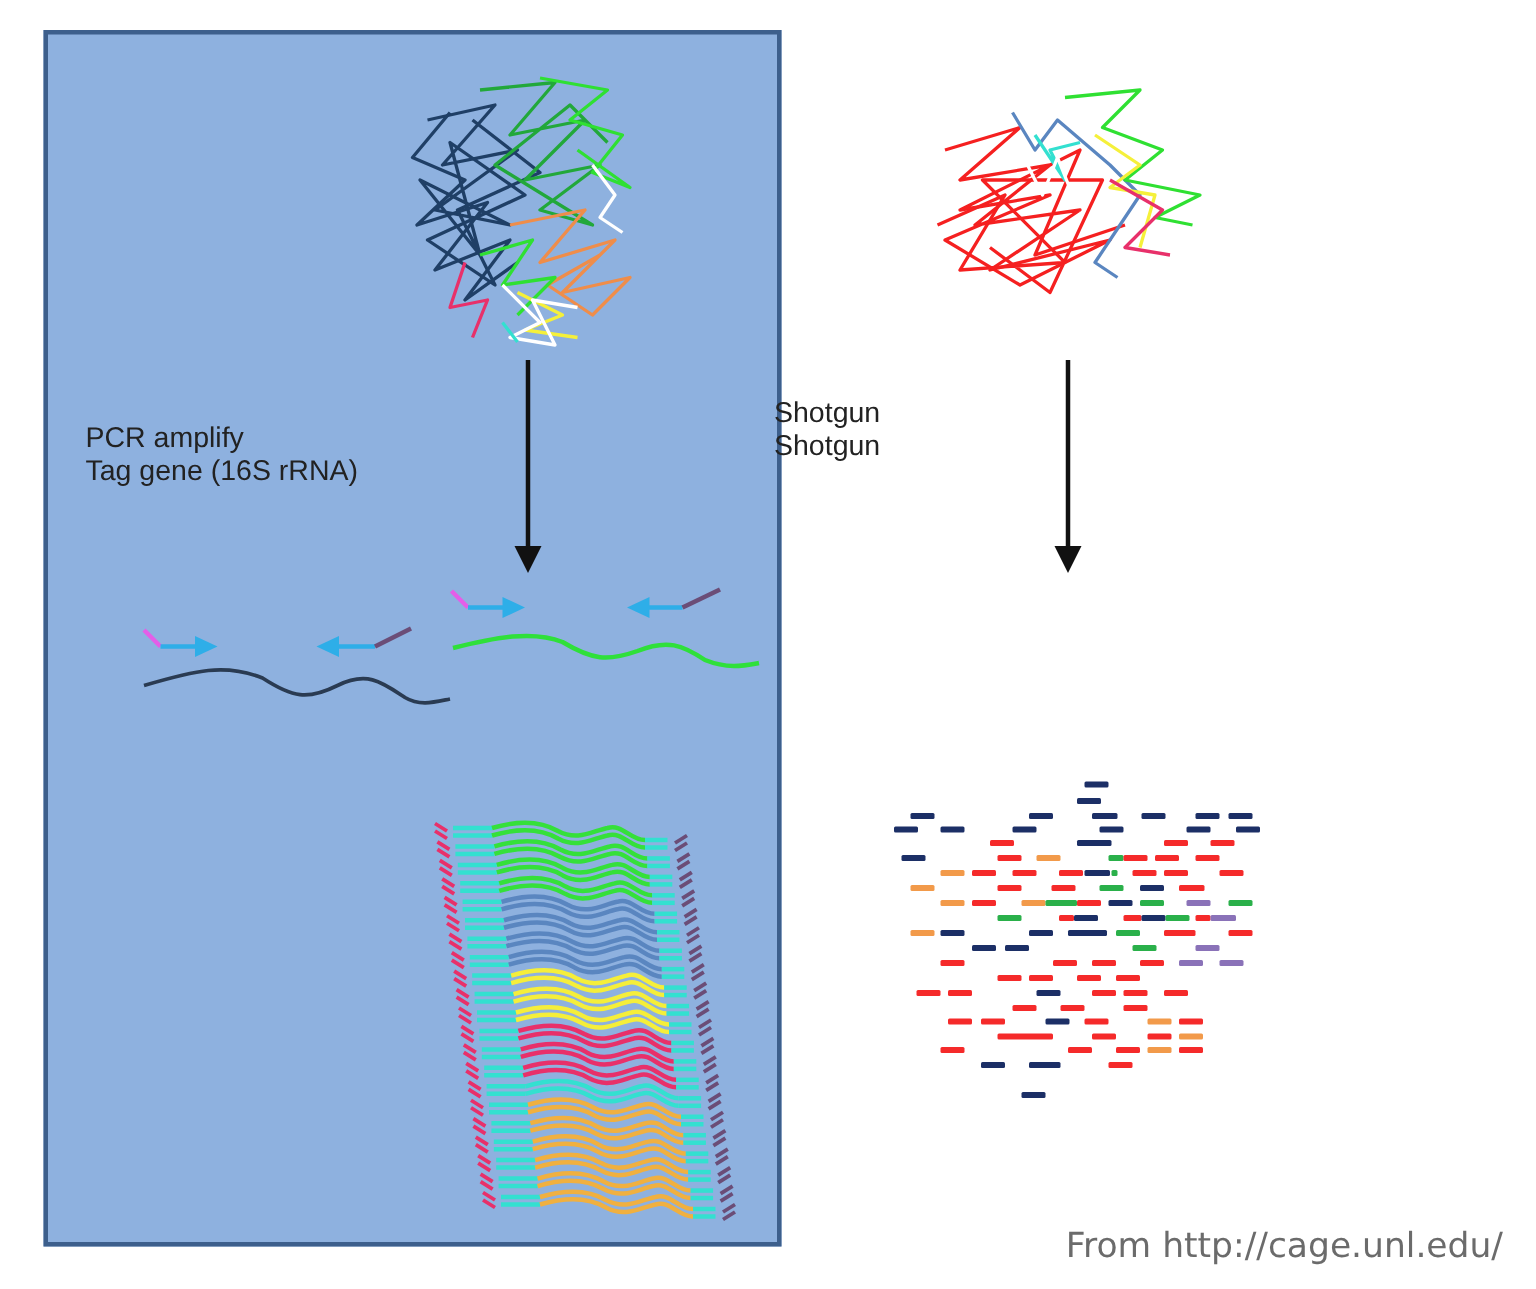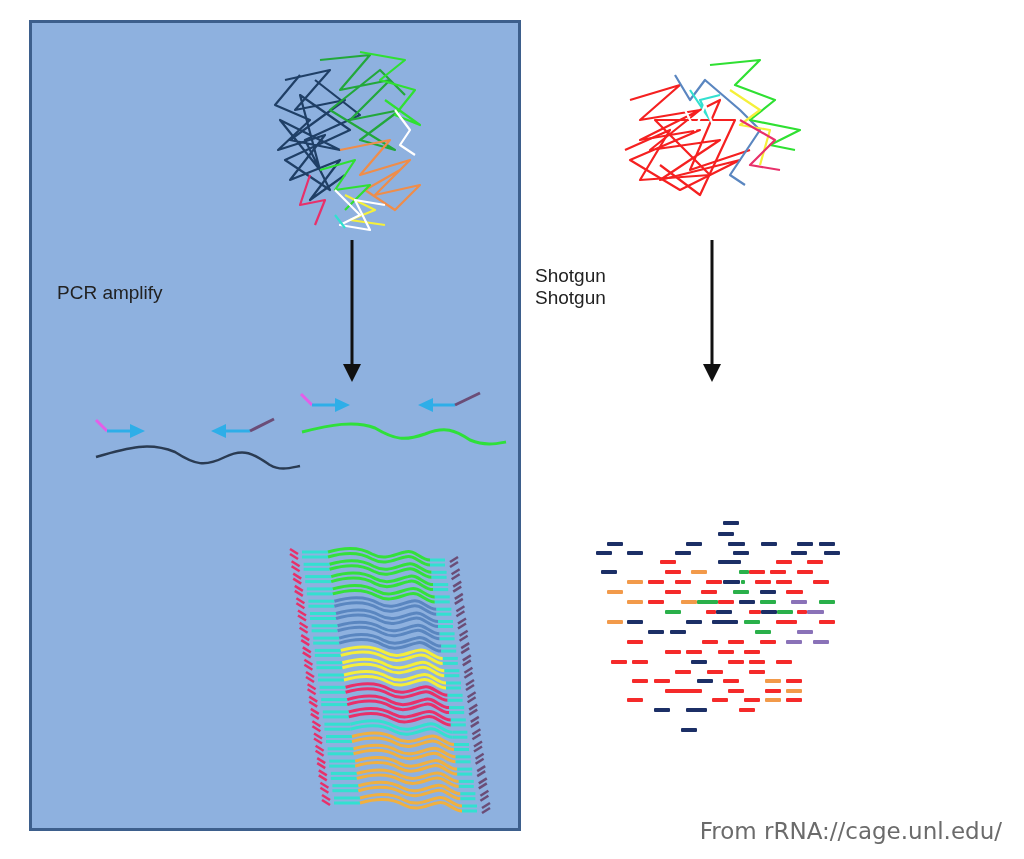"Shotgun" div.label { left: 535px -> 516px }
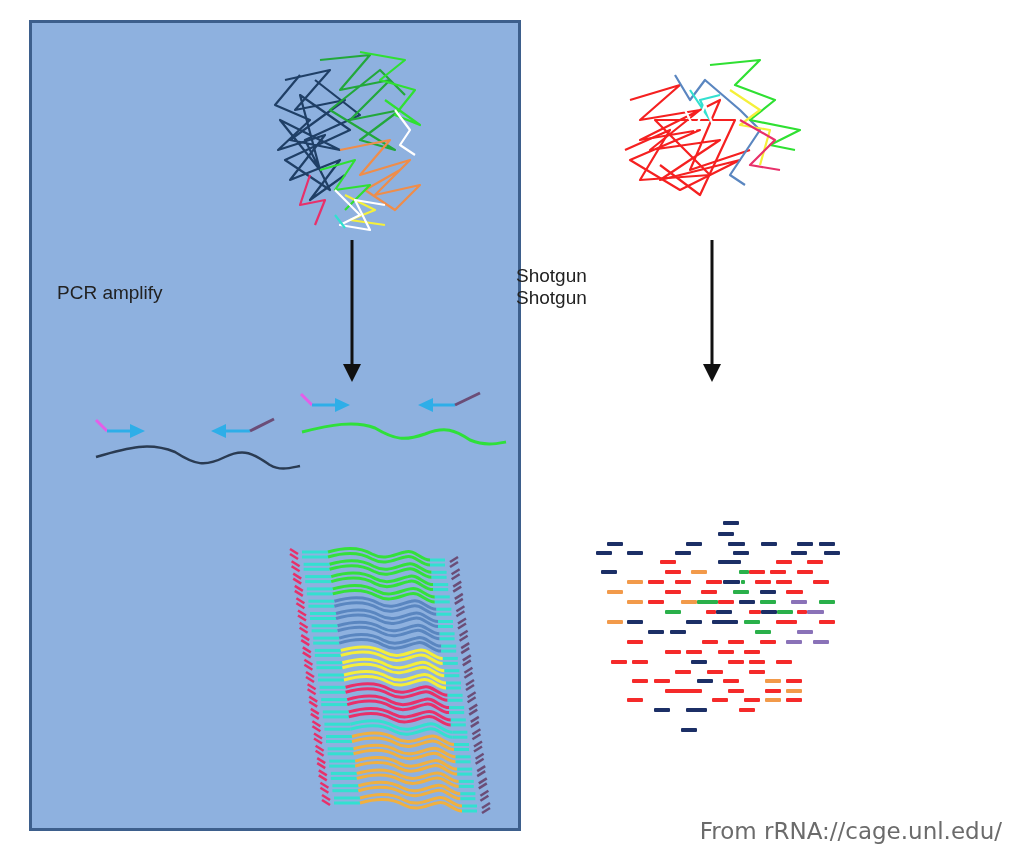"Tag gene (16S rRNA)" div { html: none -> <div>Tag gene (16S rRNA)</div> }
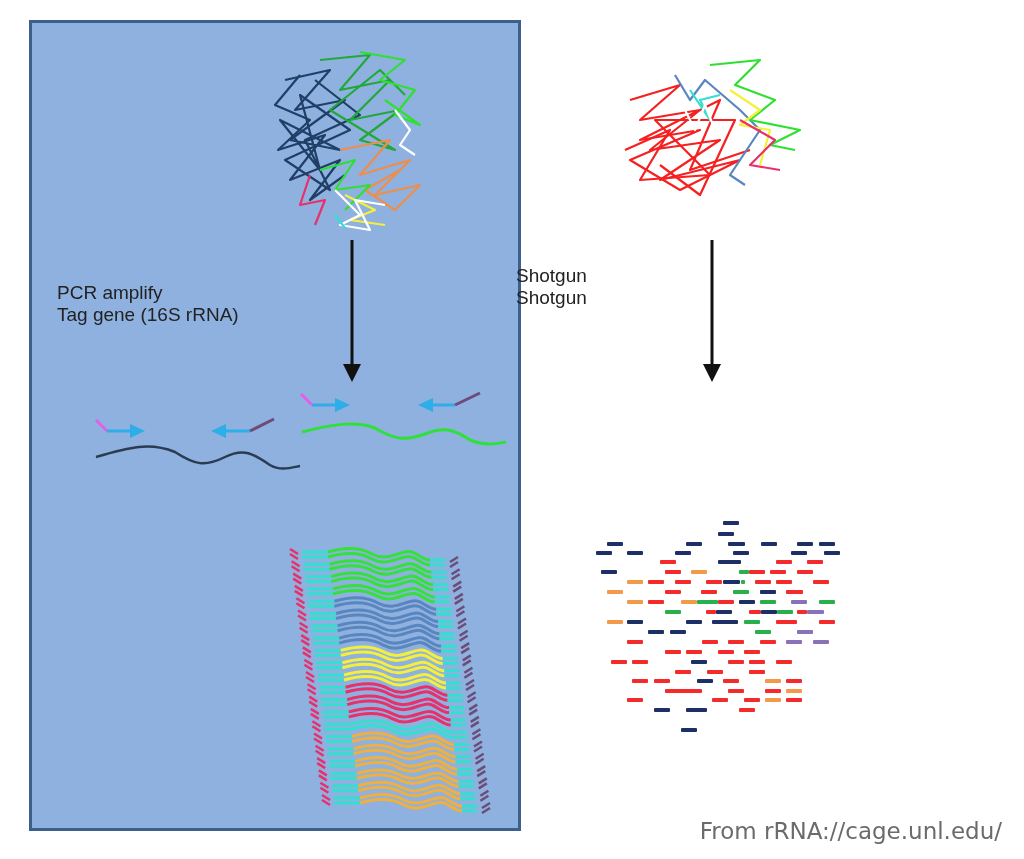"From rRNA://cage.unl.edu/" div.credit { text: rRNA://cage.unl.edu/ -> http://cage.unl.edu/ }
